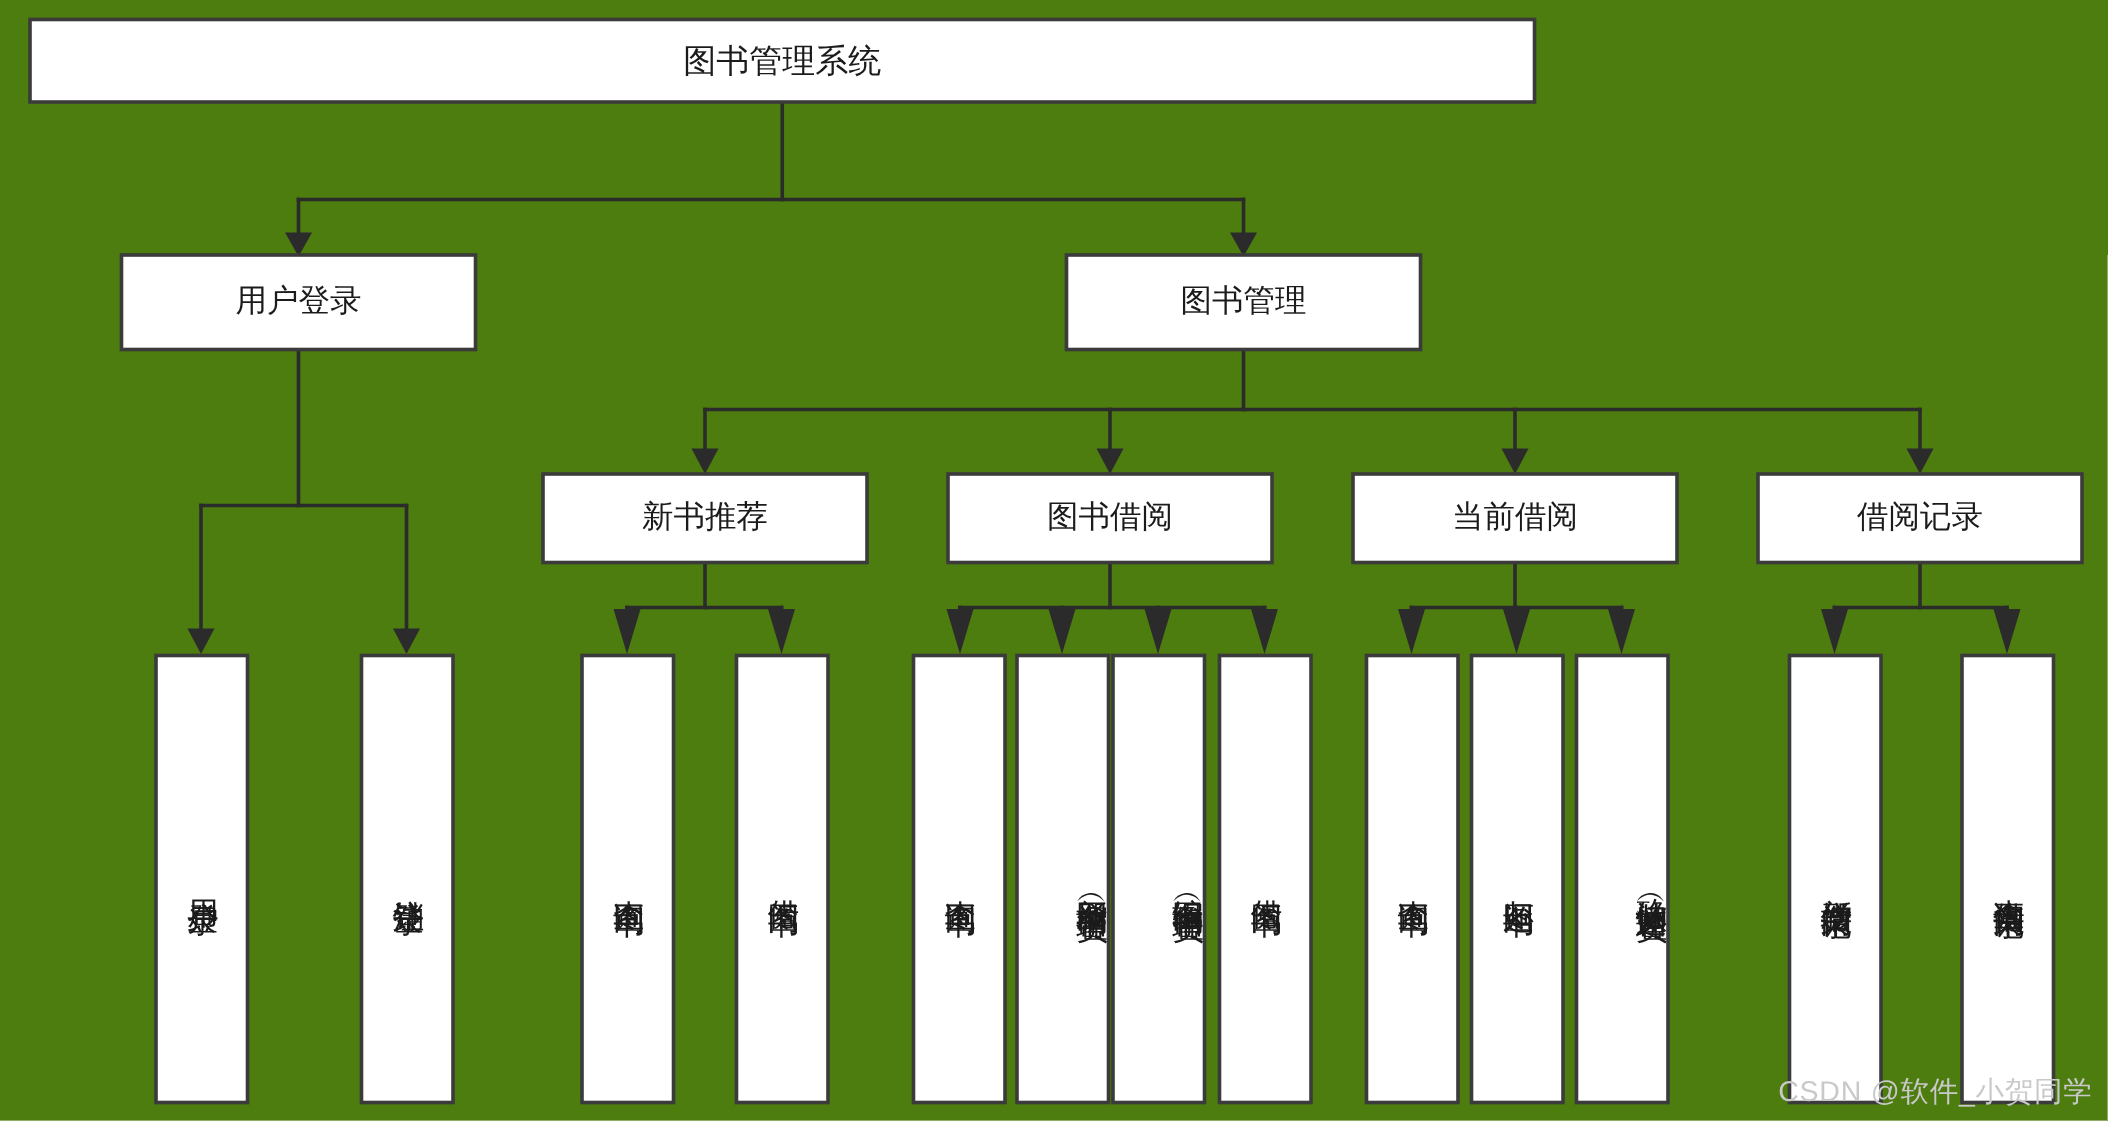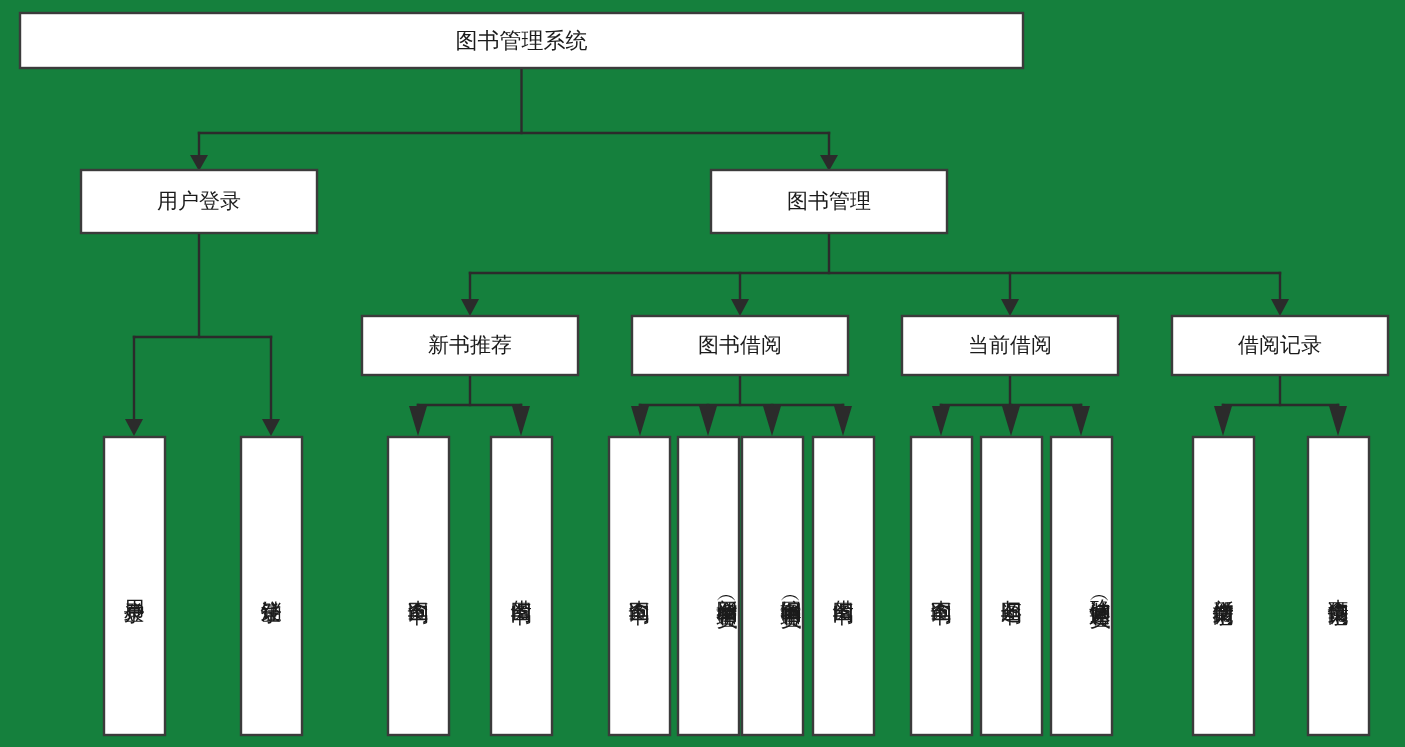"图书管理系统" #diagram-root { background: #15803d -> #4d7c0f }
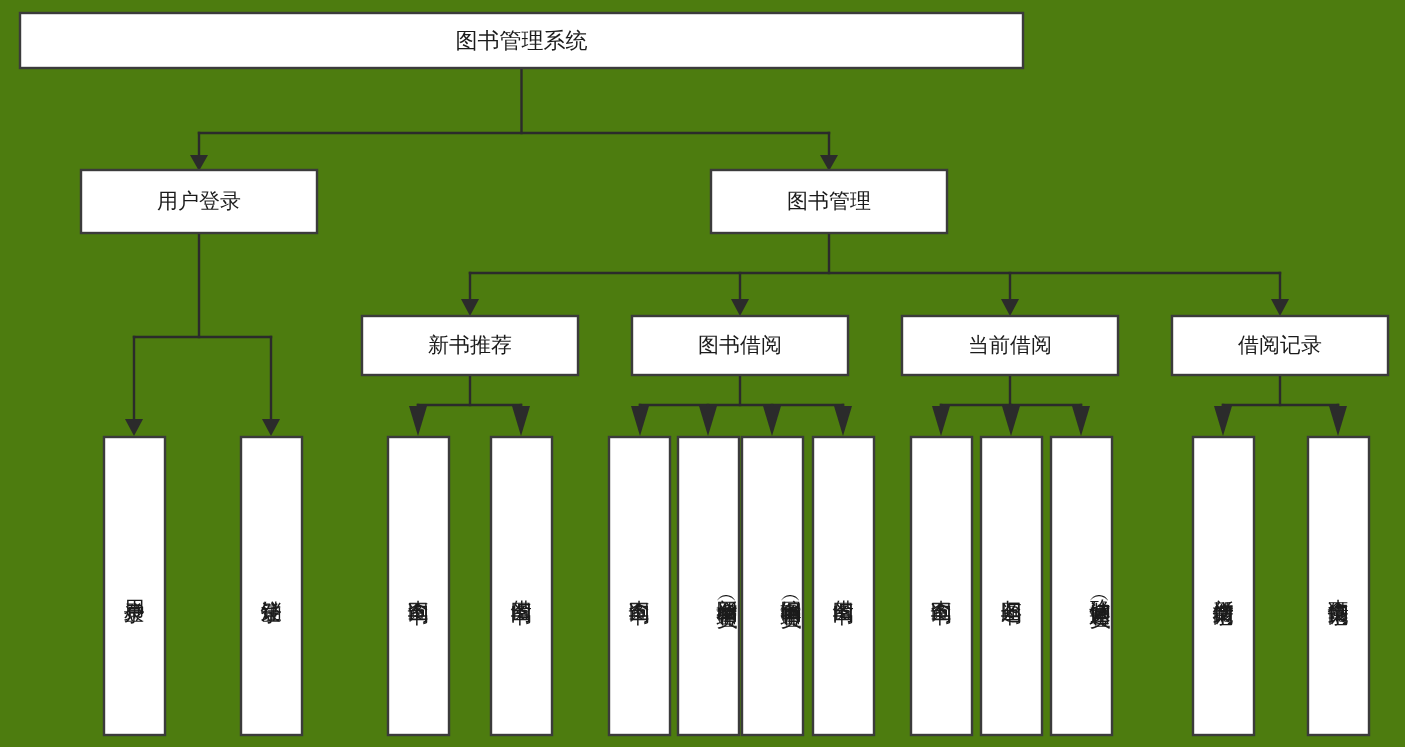"CSDN @软件_小贺同学" div { html: none -> <div>CSDN @软件_小贺同学</div> }
